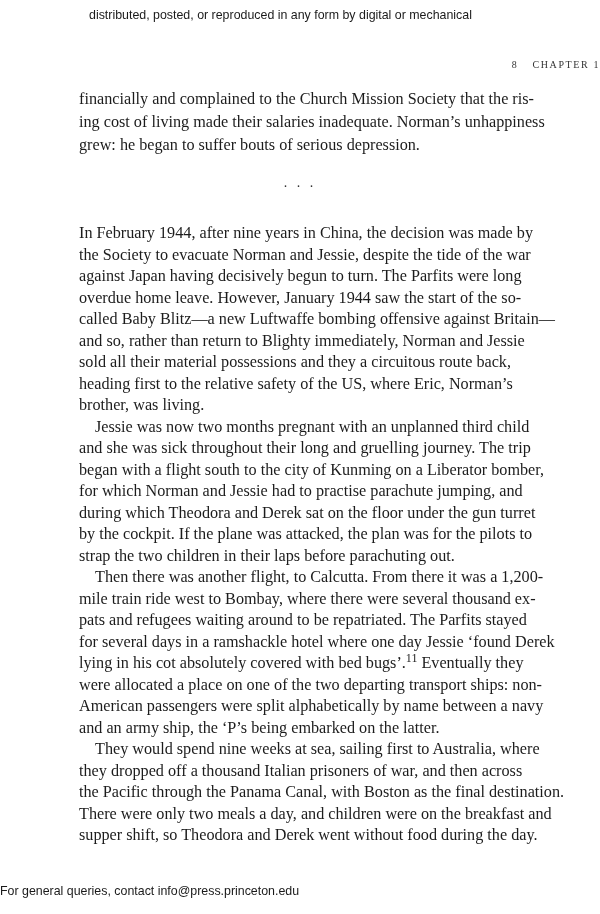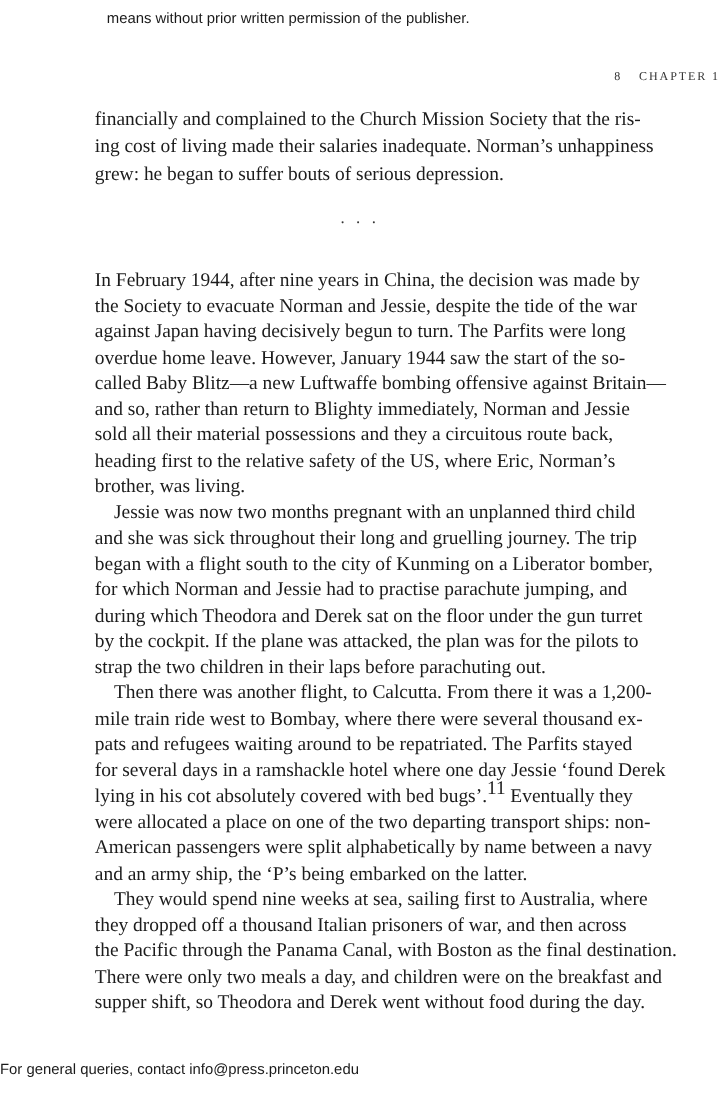"distributed, posted, or reproduced in" div { html: none -> <div>distributed, posted, or reproduced in any form by digital or mechanical</div> }
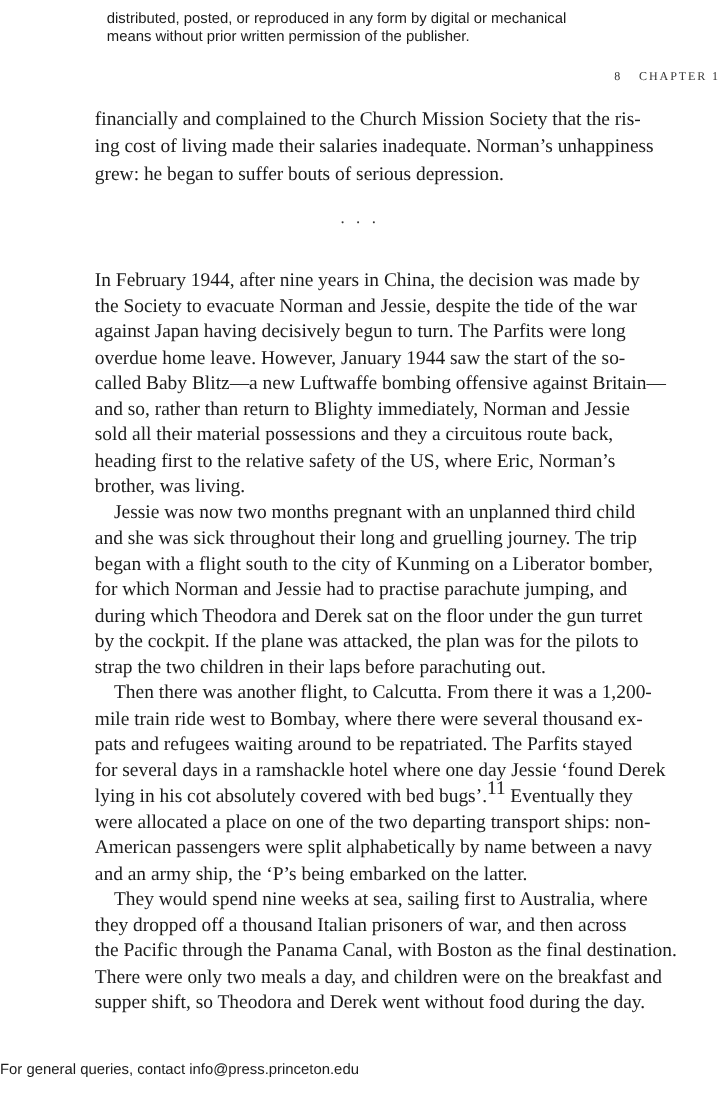"means without prior written permission" div { html: <div>means without prior written permission of the publisher.</div> -> none }
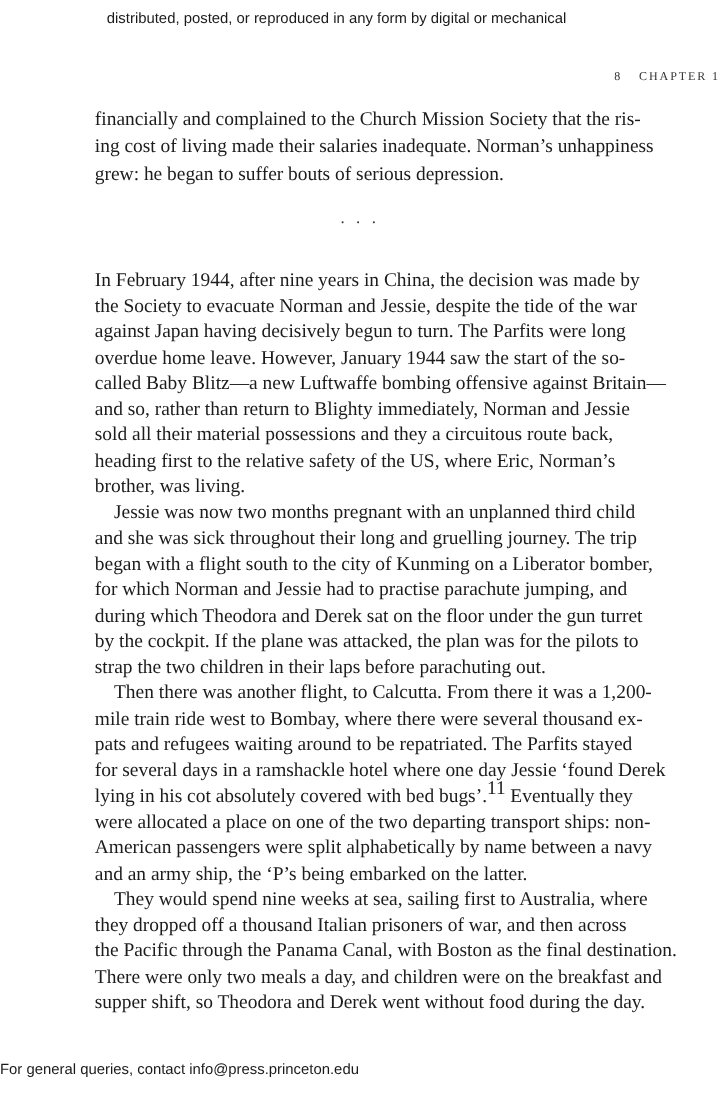"11" .sup { font-size: 16px -> 12px }
